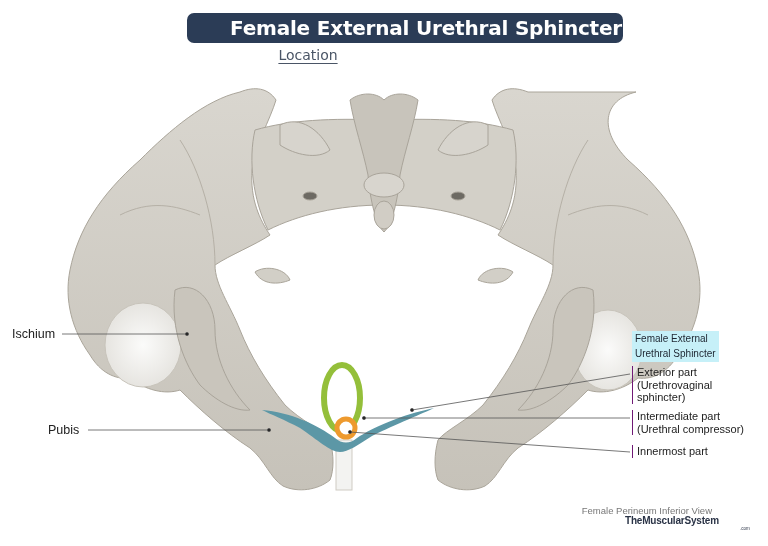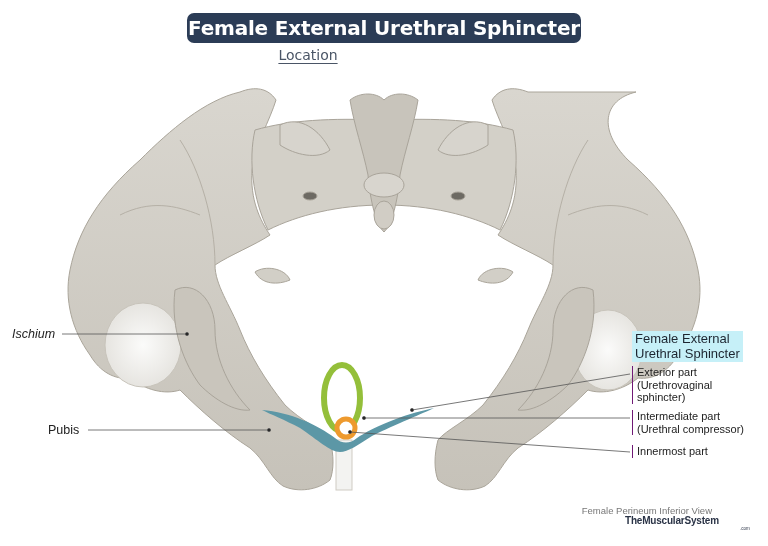"Female External Urethral Sphincter" .title-box { padding-left: none -> 42px }
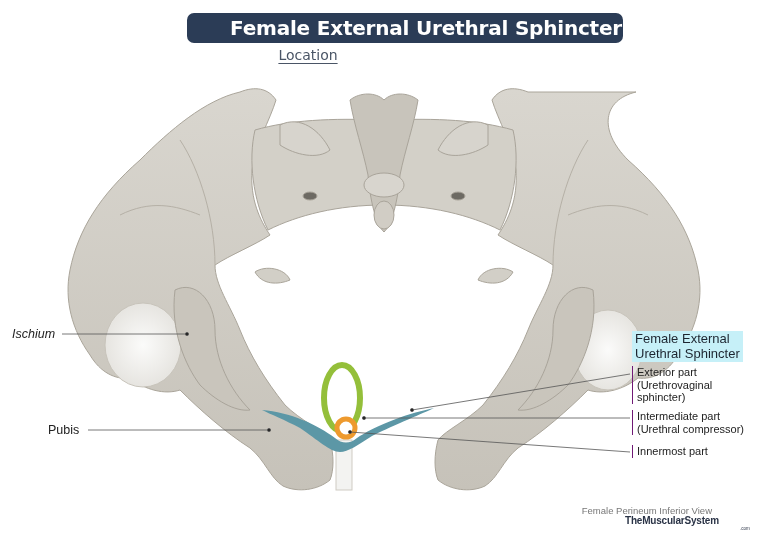"Ischium" div.lbl { font-style: italic -> none }
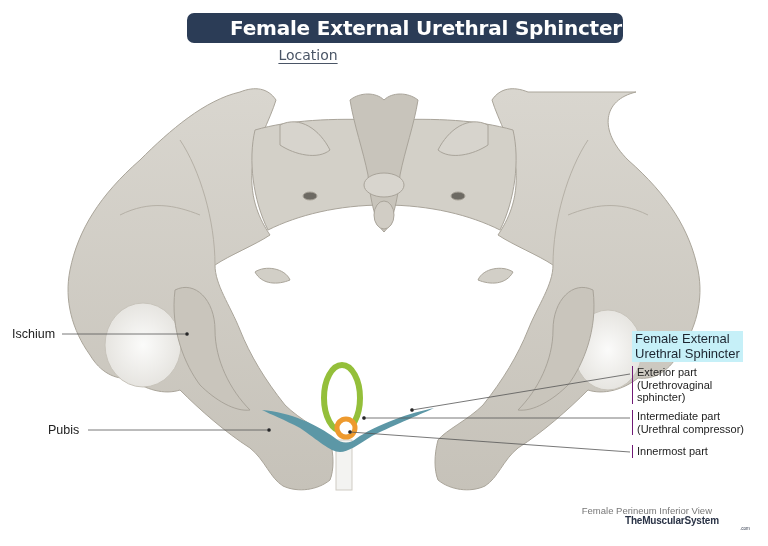"Female External" .heading-box { font-size: 13px -> 10px }
